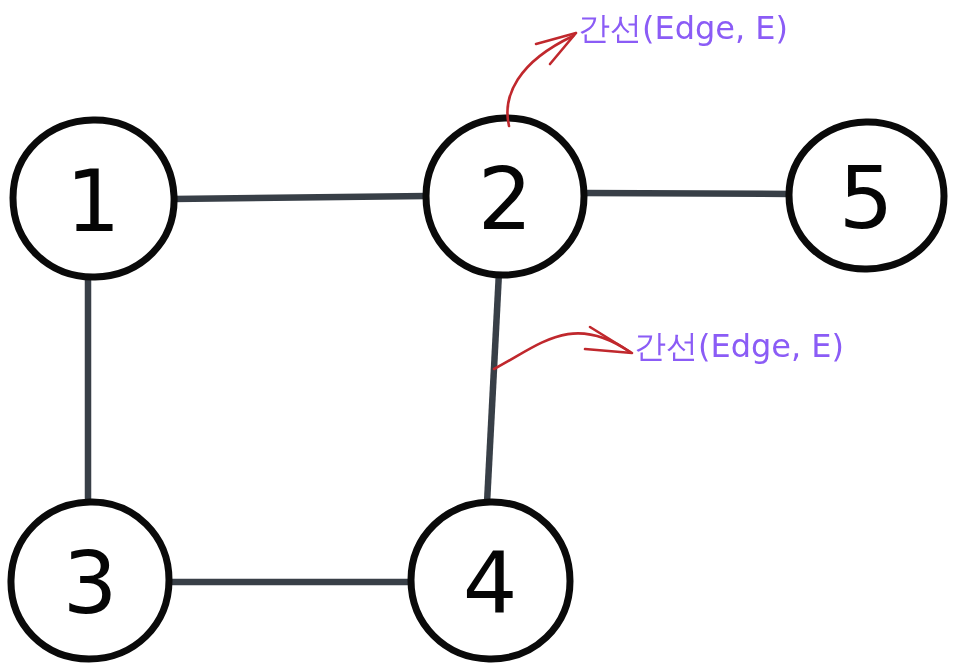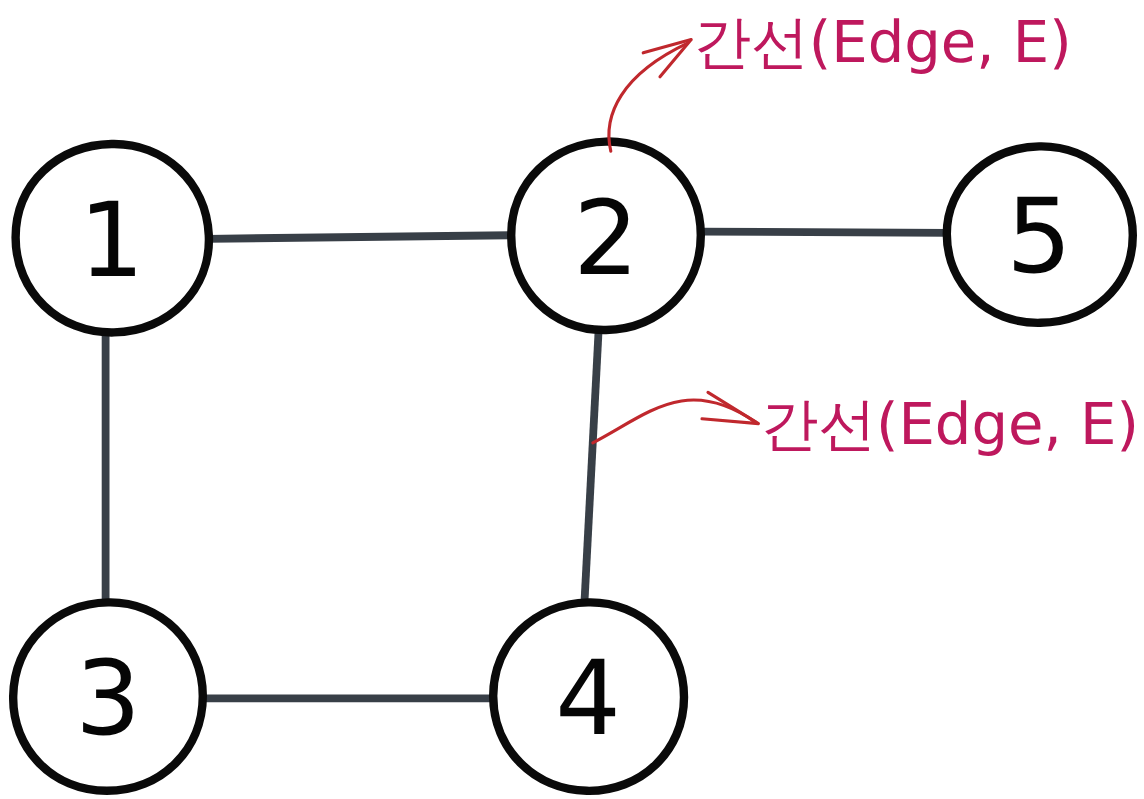"간선(Edge, E)" .annot-text { color: #be185d -> #8b5cf6; font-size: 48px -> 32px }
